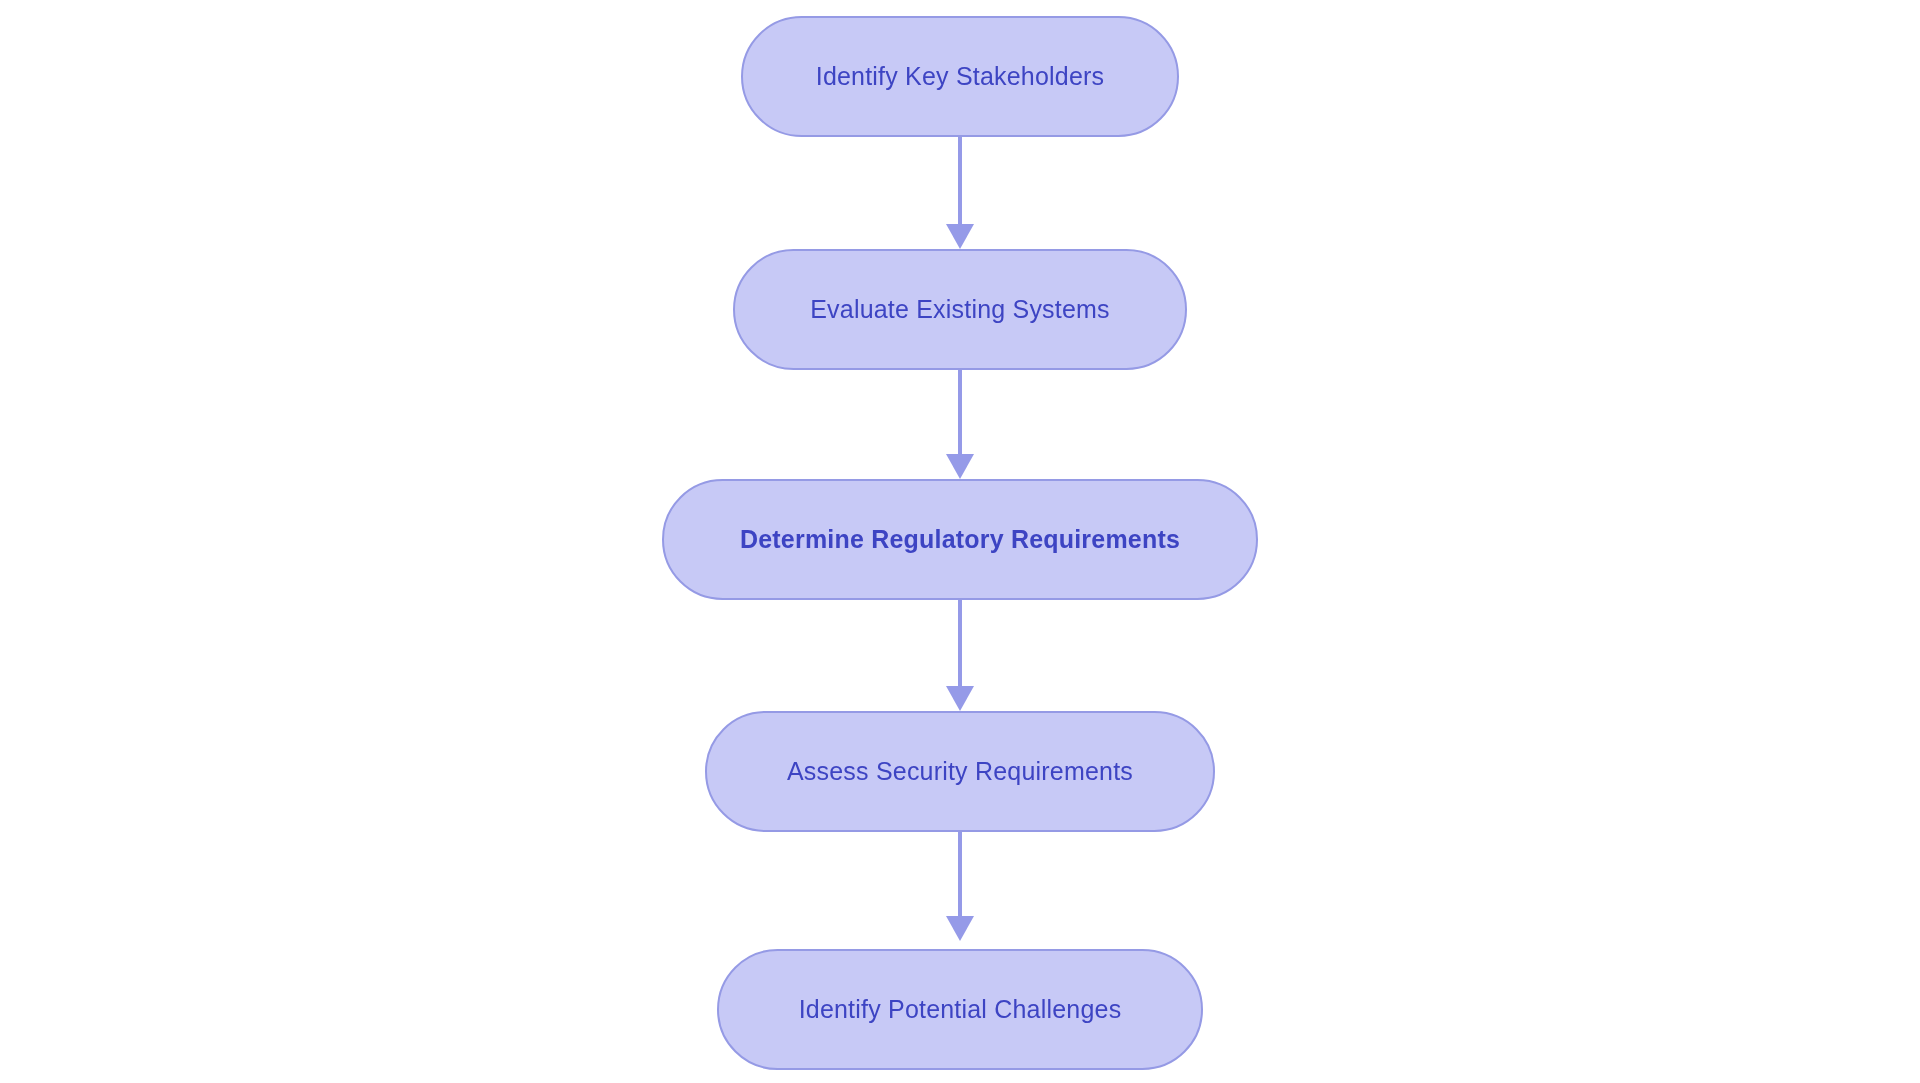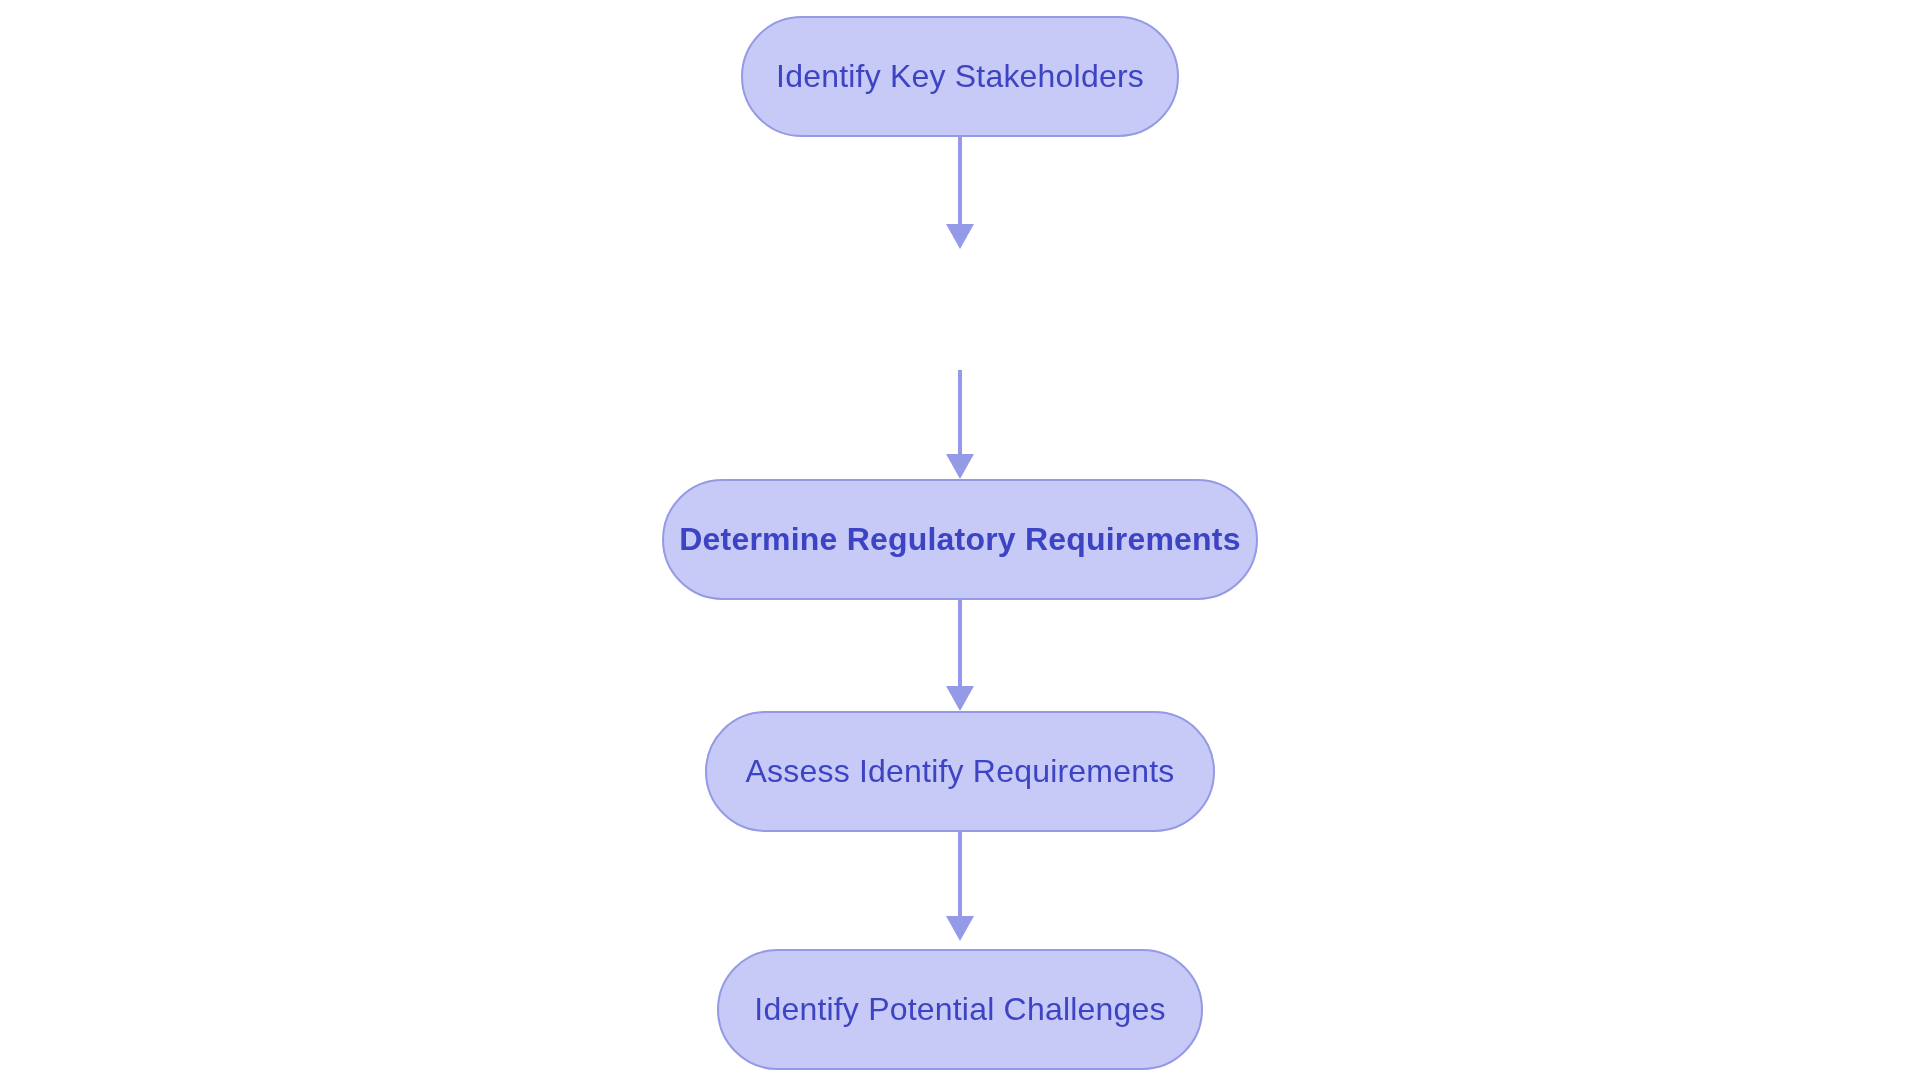"Identify Key Stakeholders" .node { font-size: 32px -> 25px }
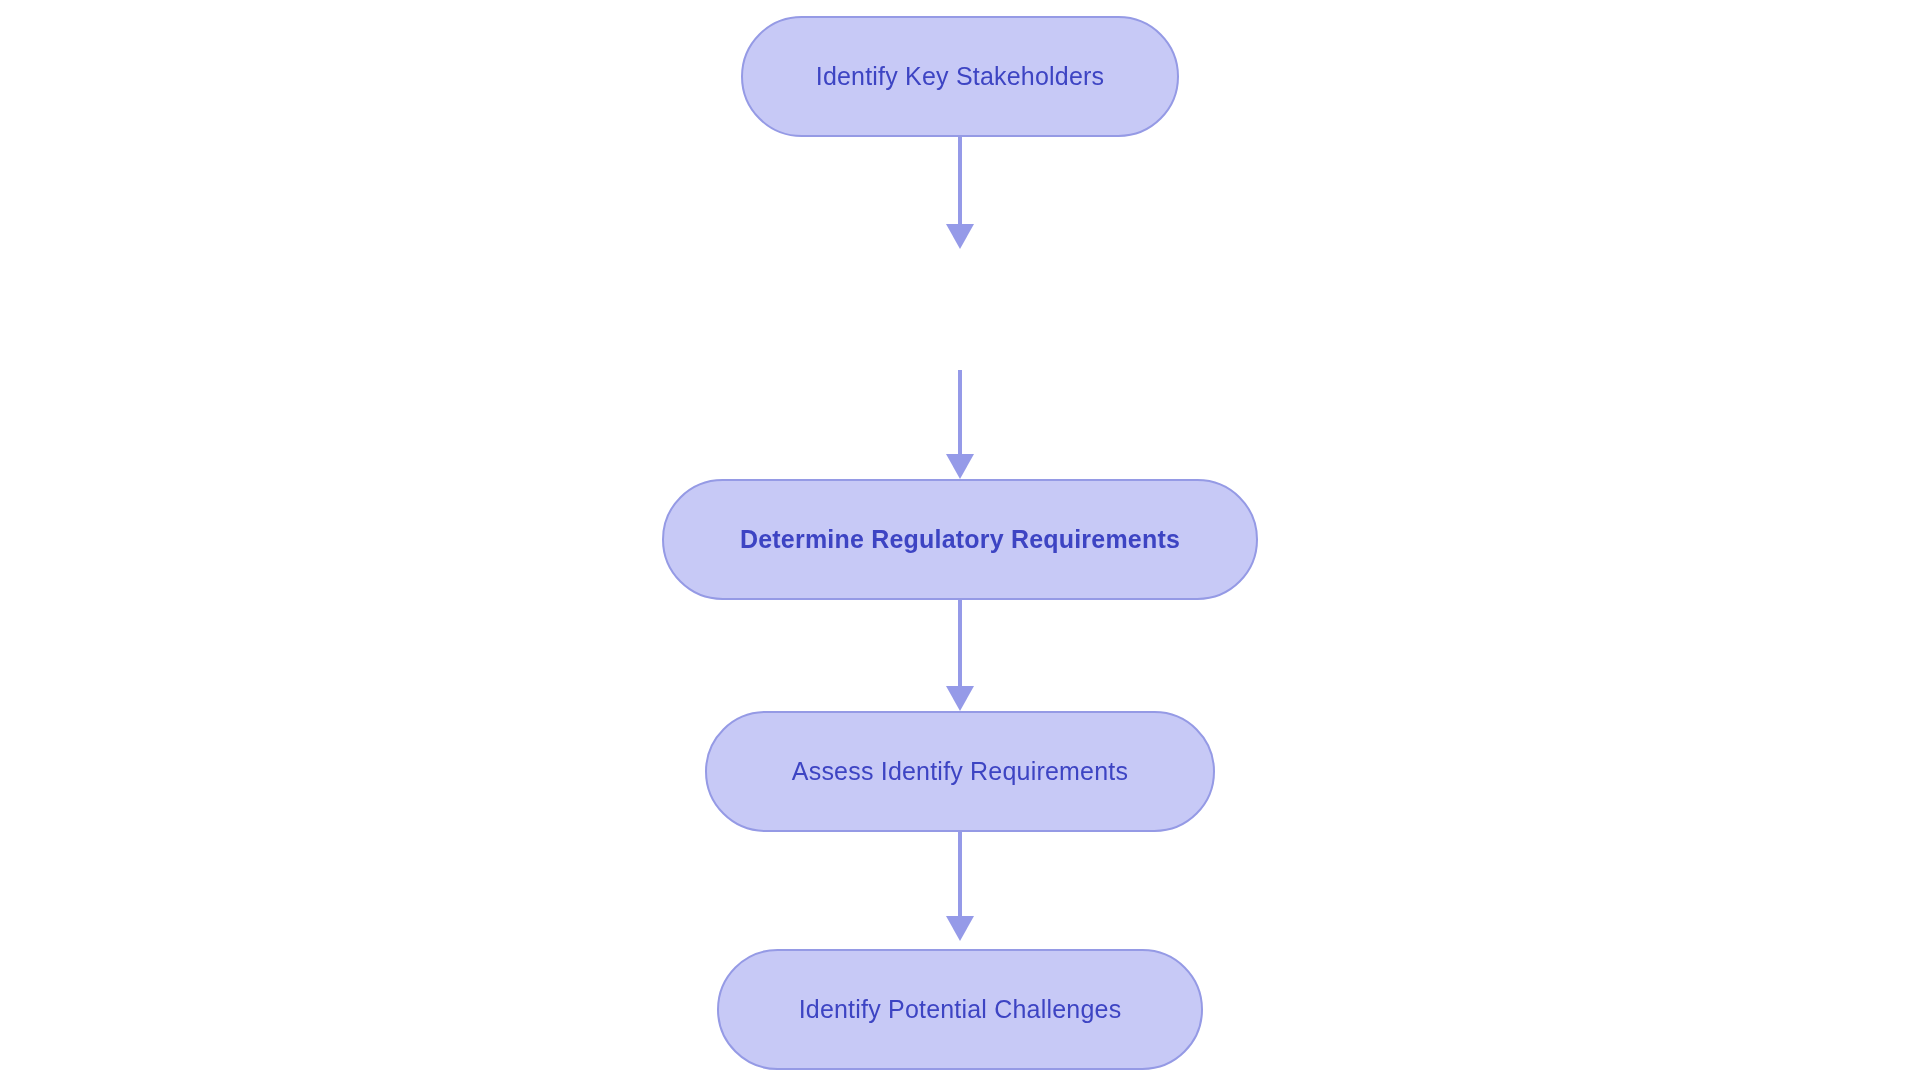"Evaluate Existing Systems" div.node { html: none -> <div>Evaluate Existing Systems</div> }
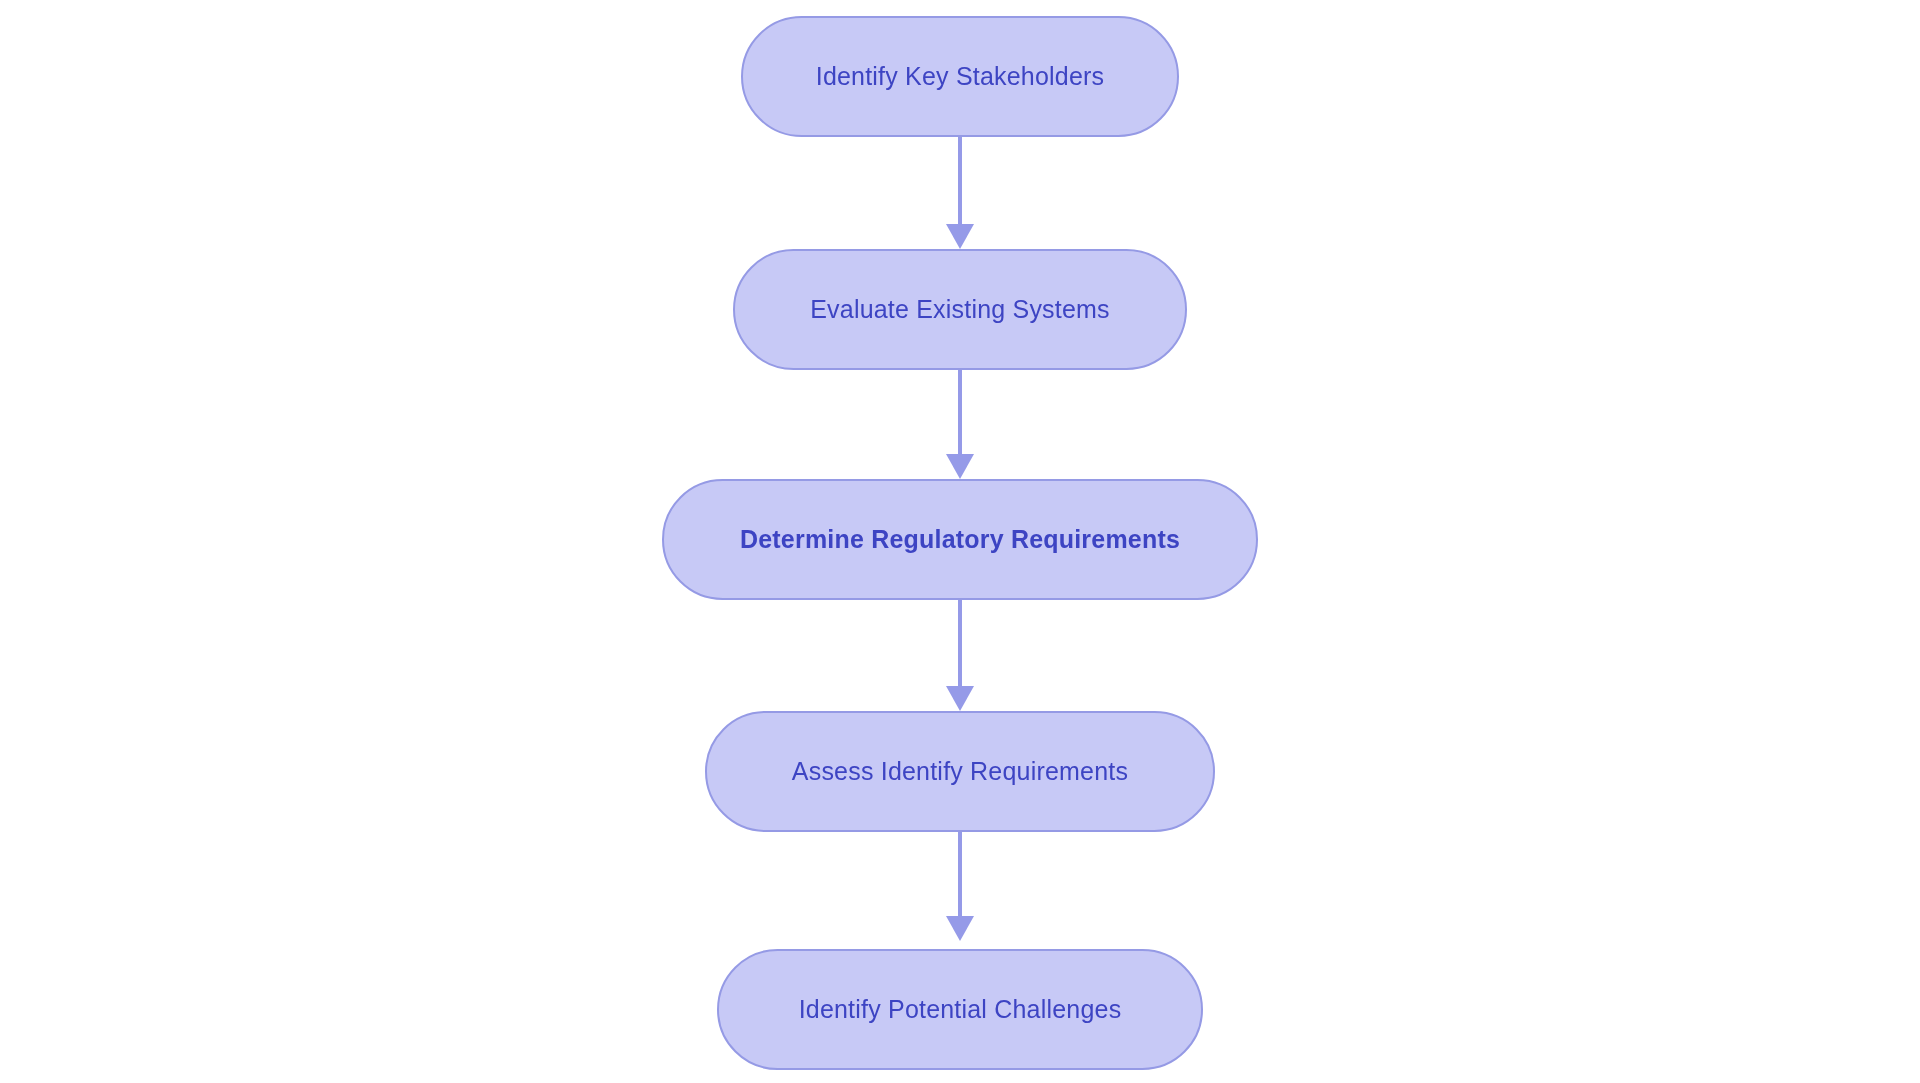"Assess Identify Requirements" div.node { text: Identify -> Security }
